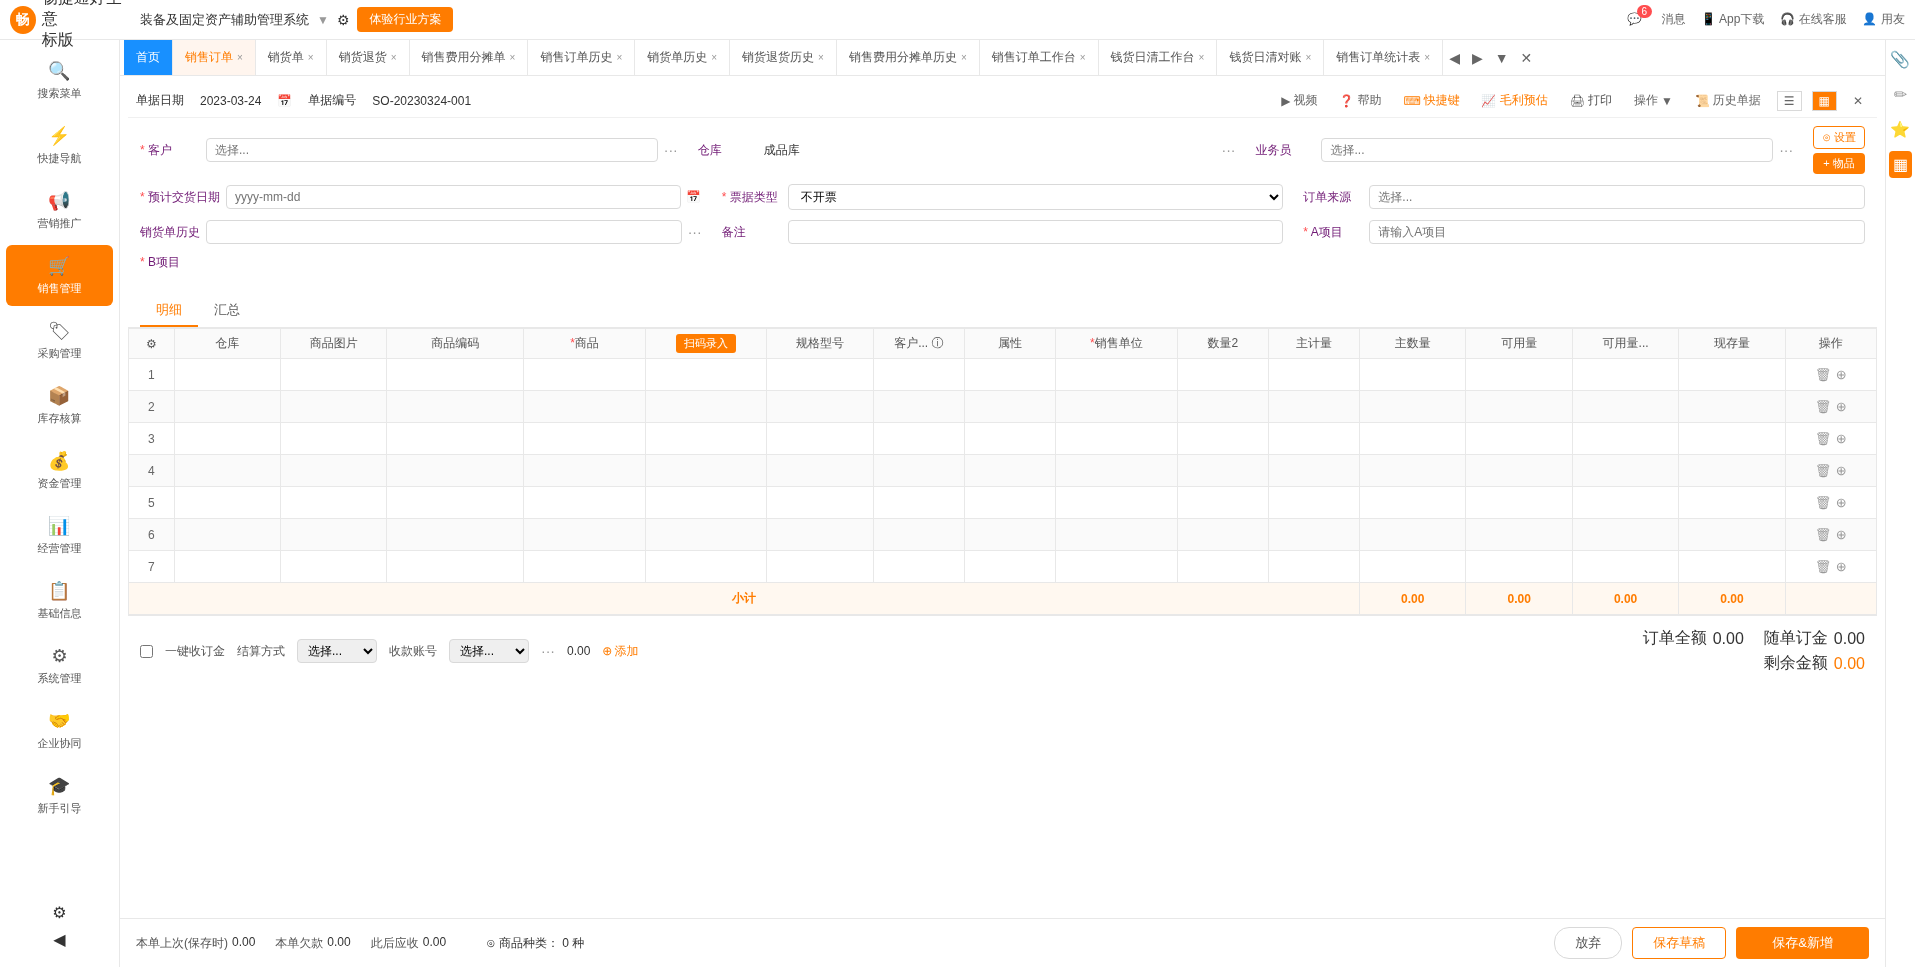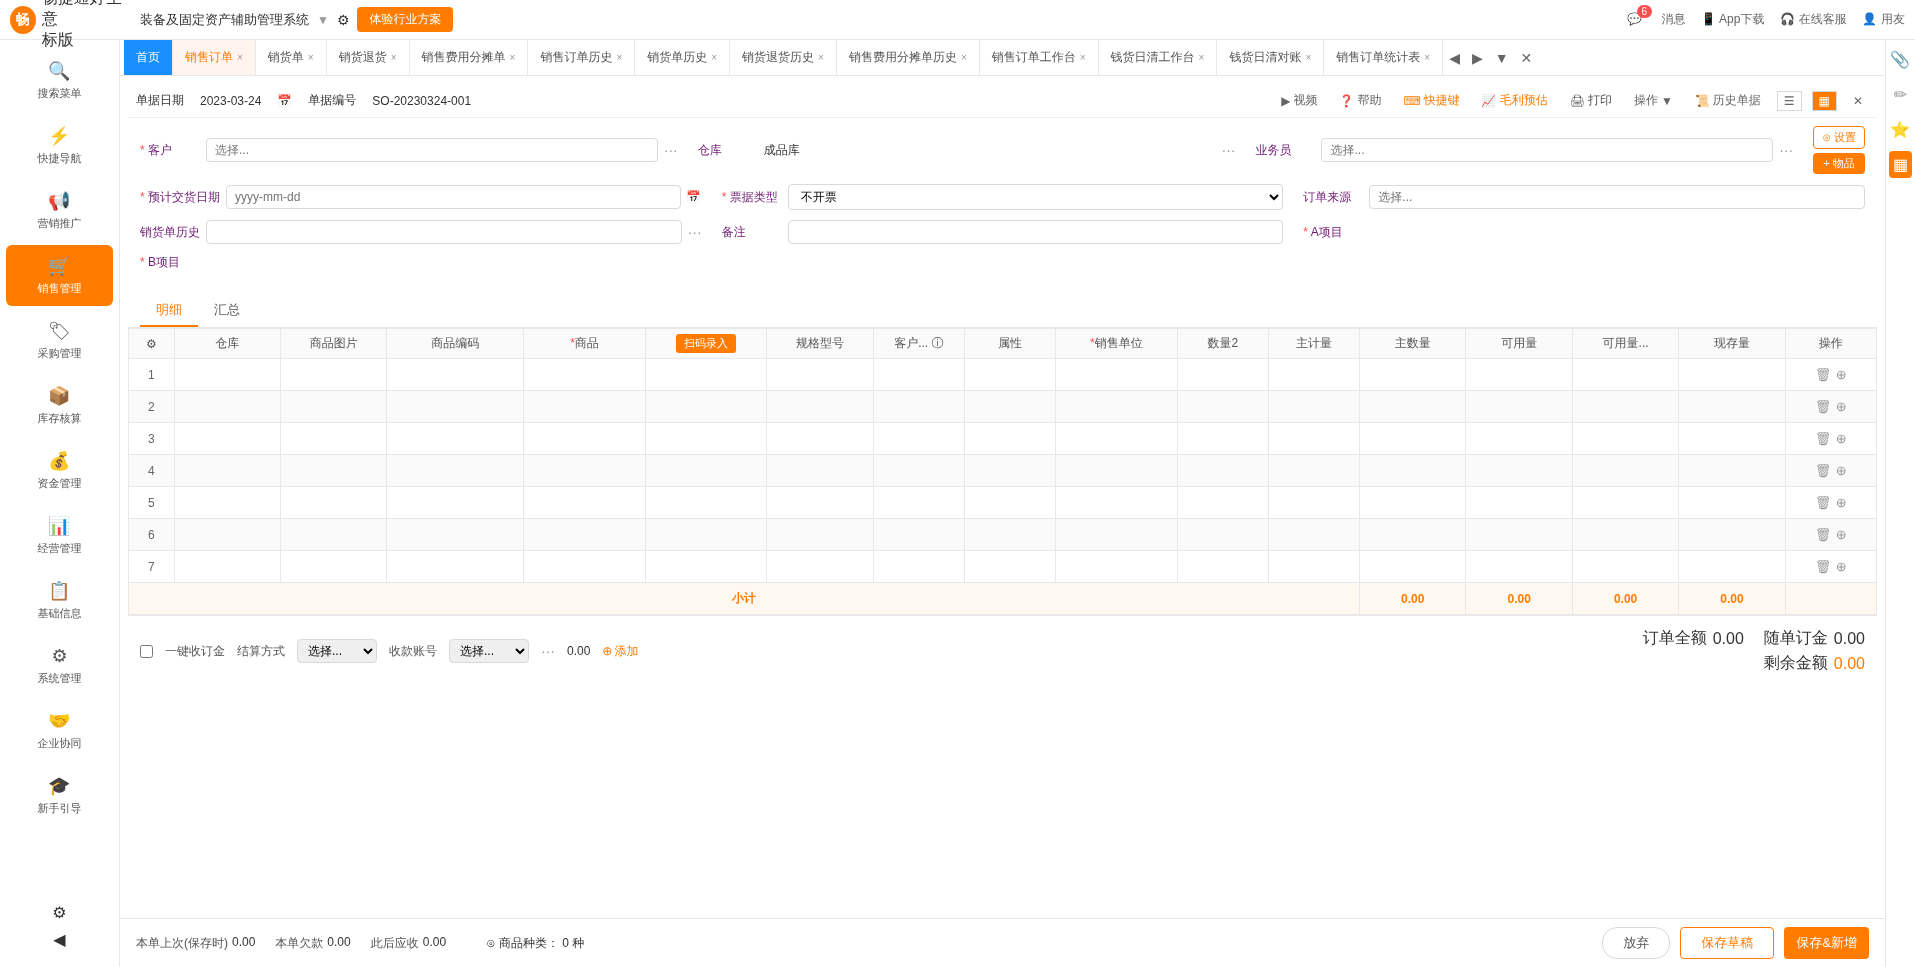"请输入A项目" input.field-input { html: none -> <input> }
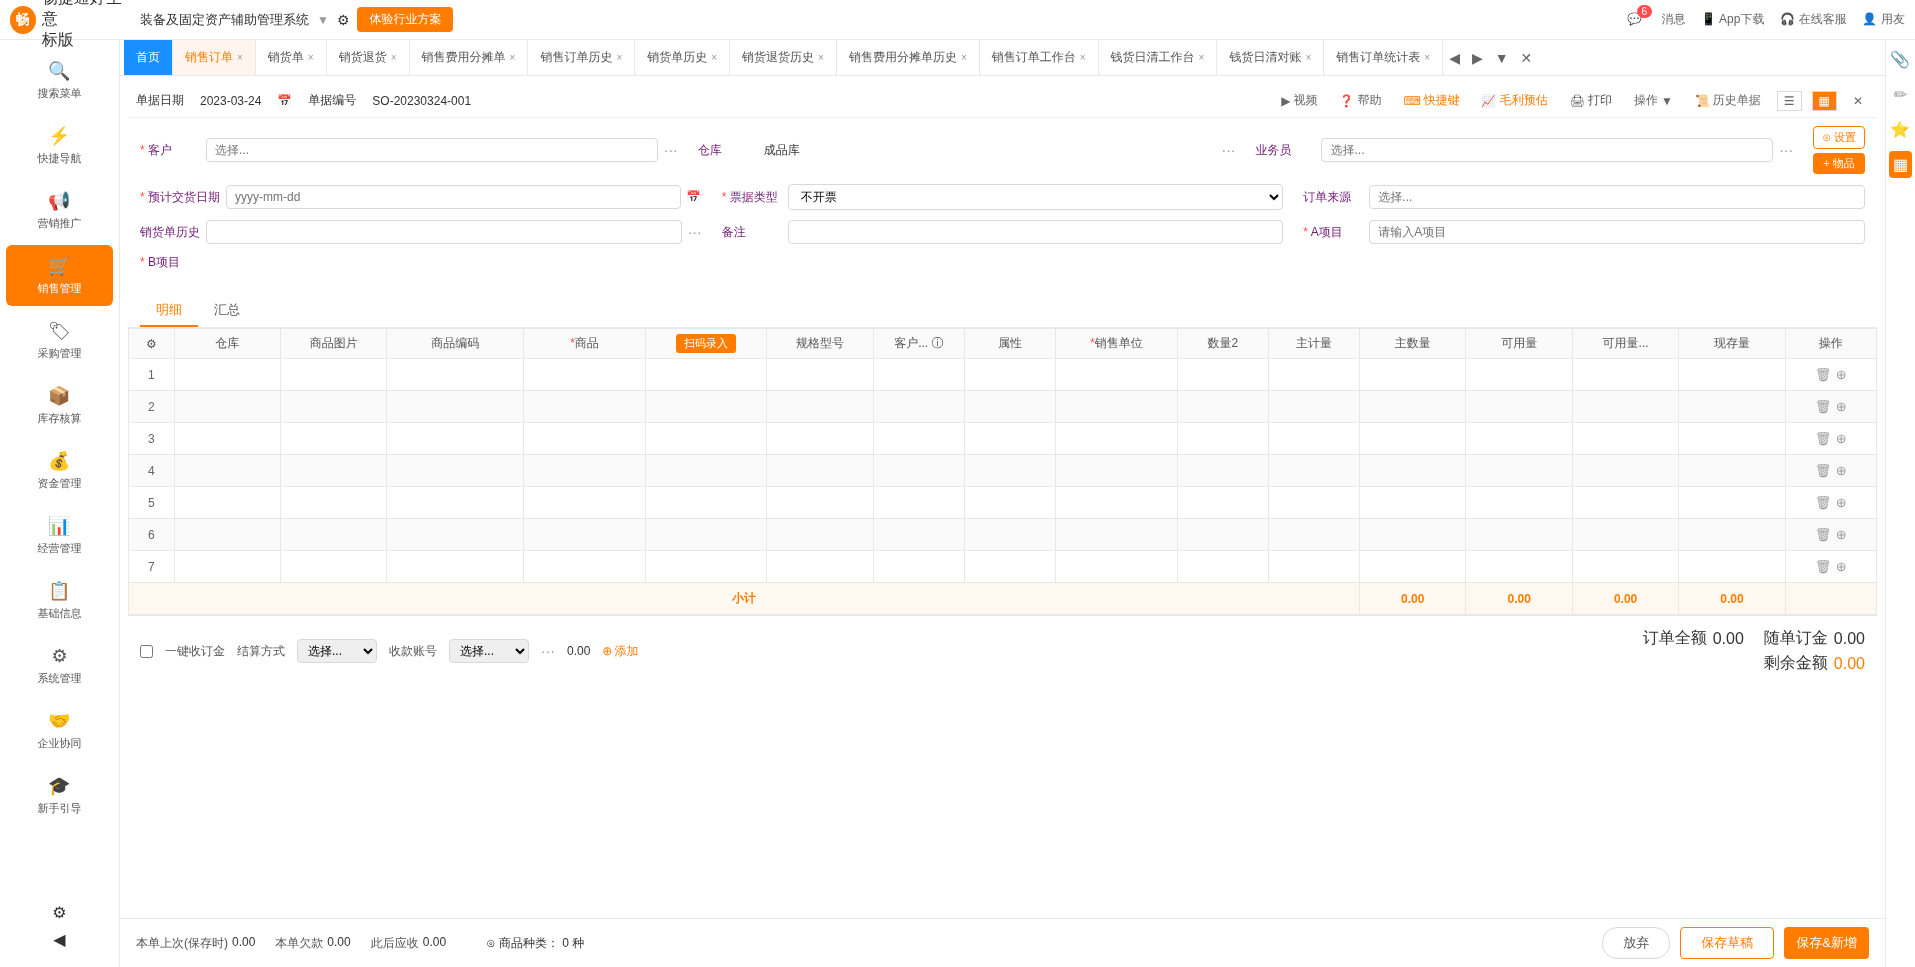"保存&新增" .btn-save-new { padding: 6px 12px -> 6px 36px }
